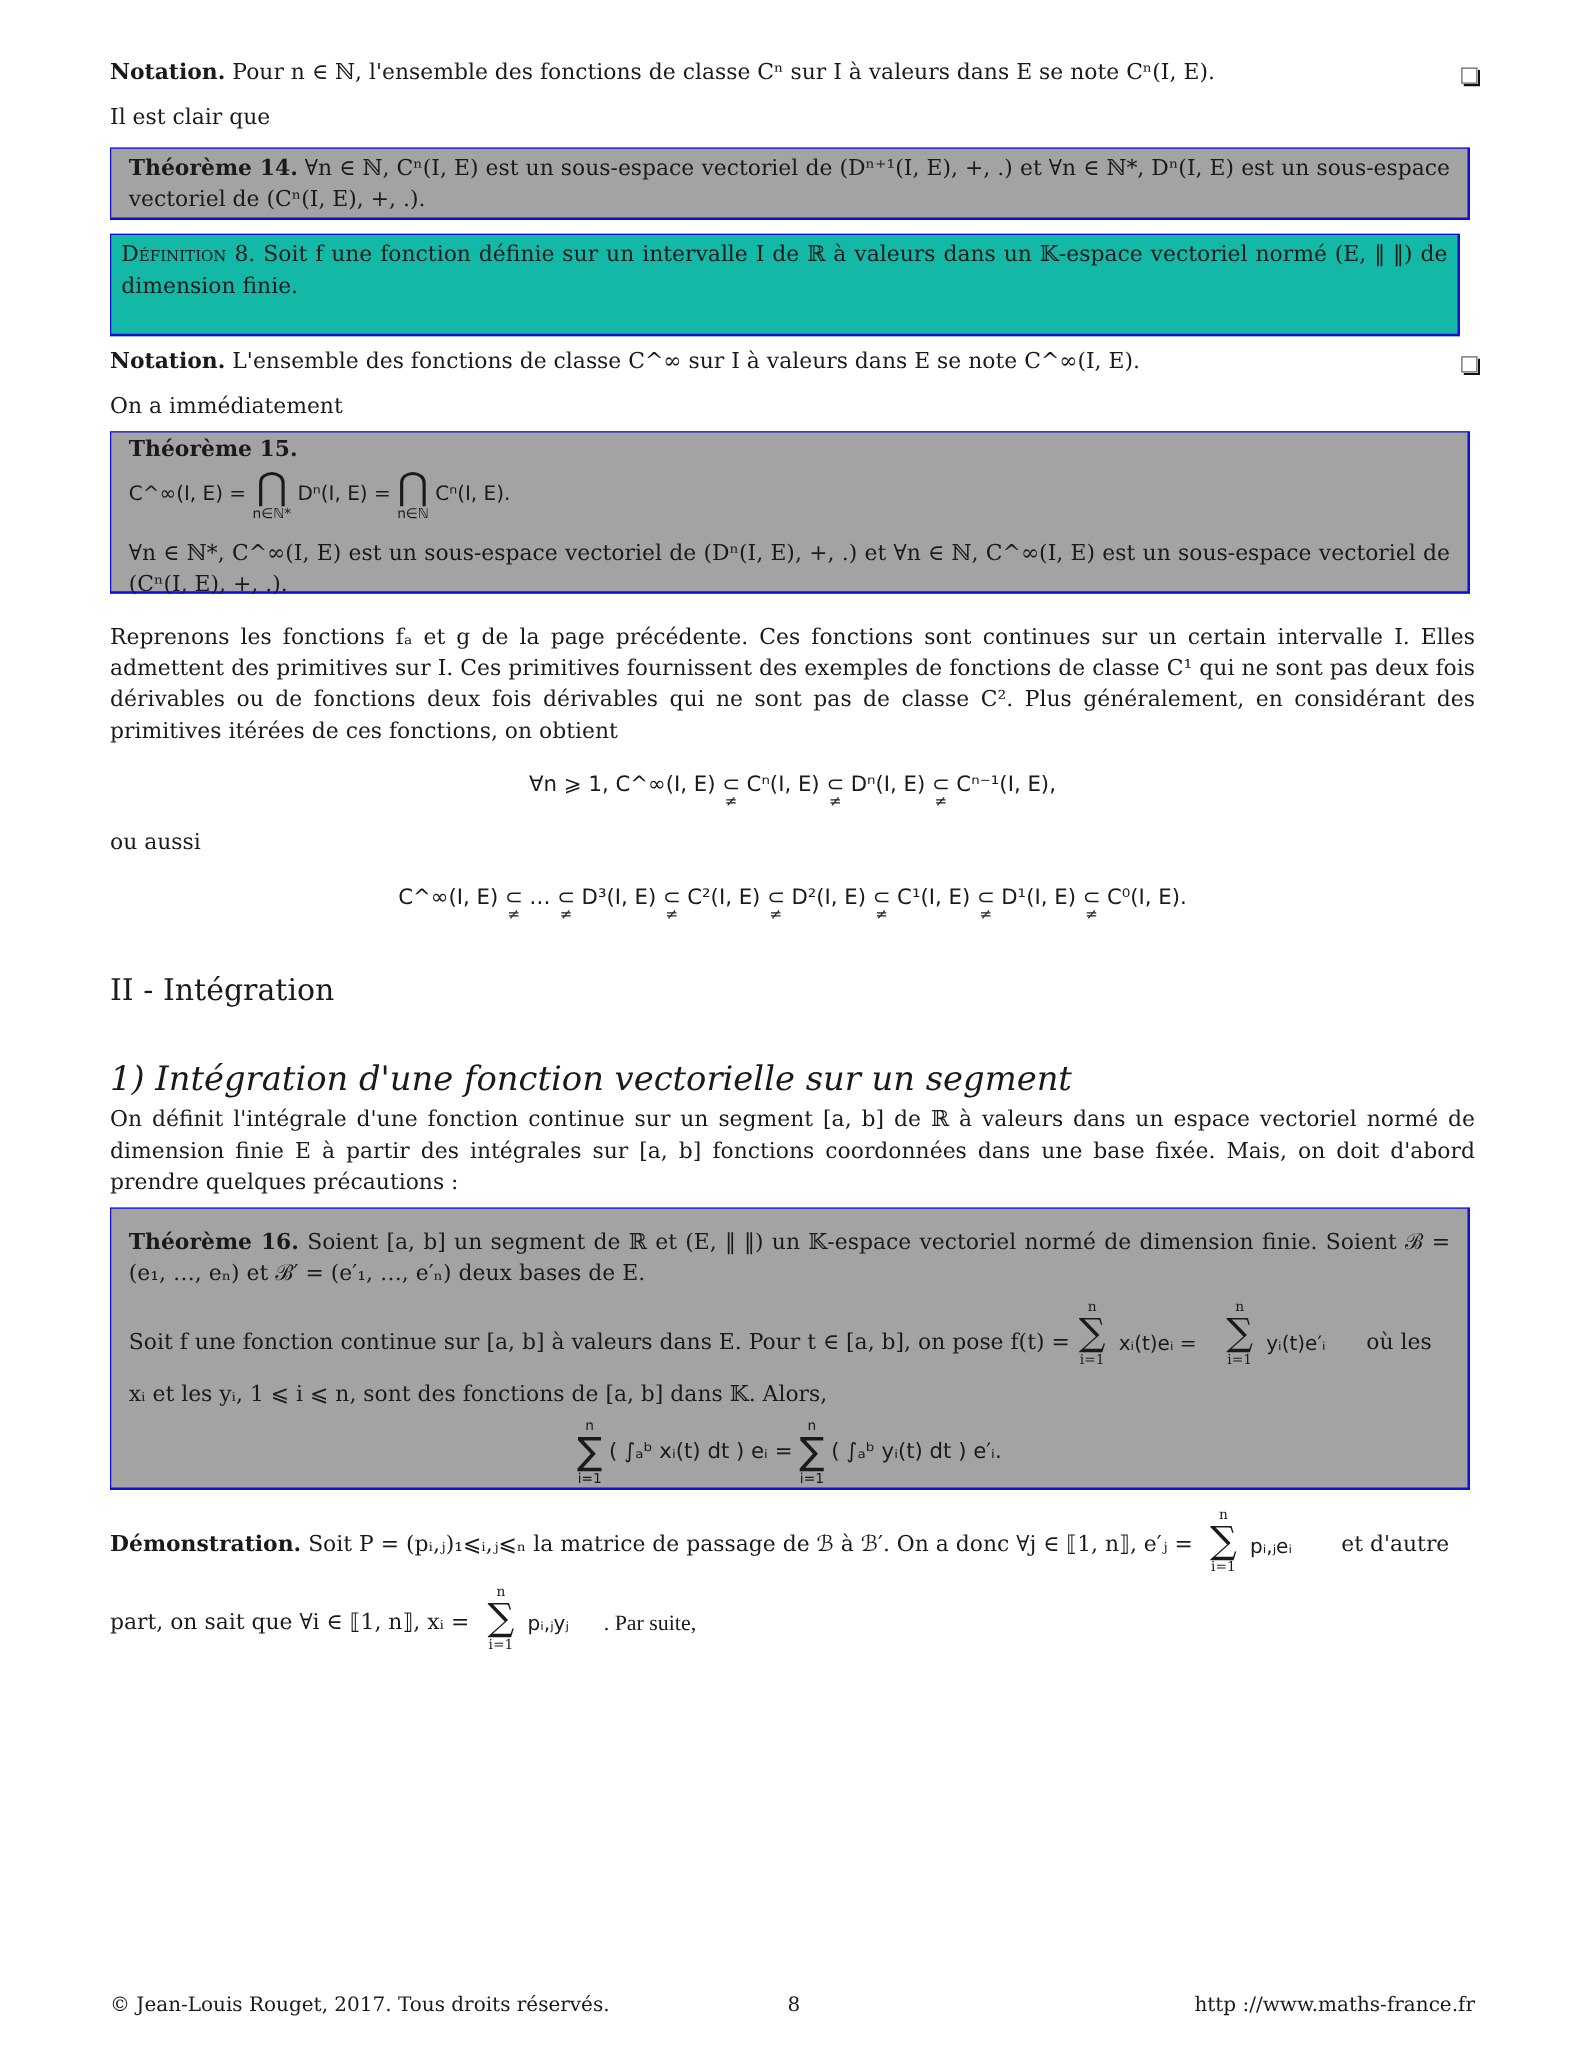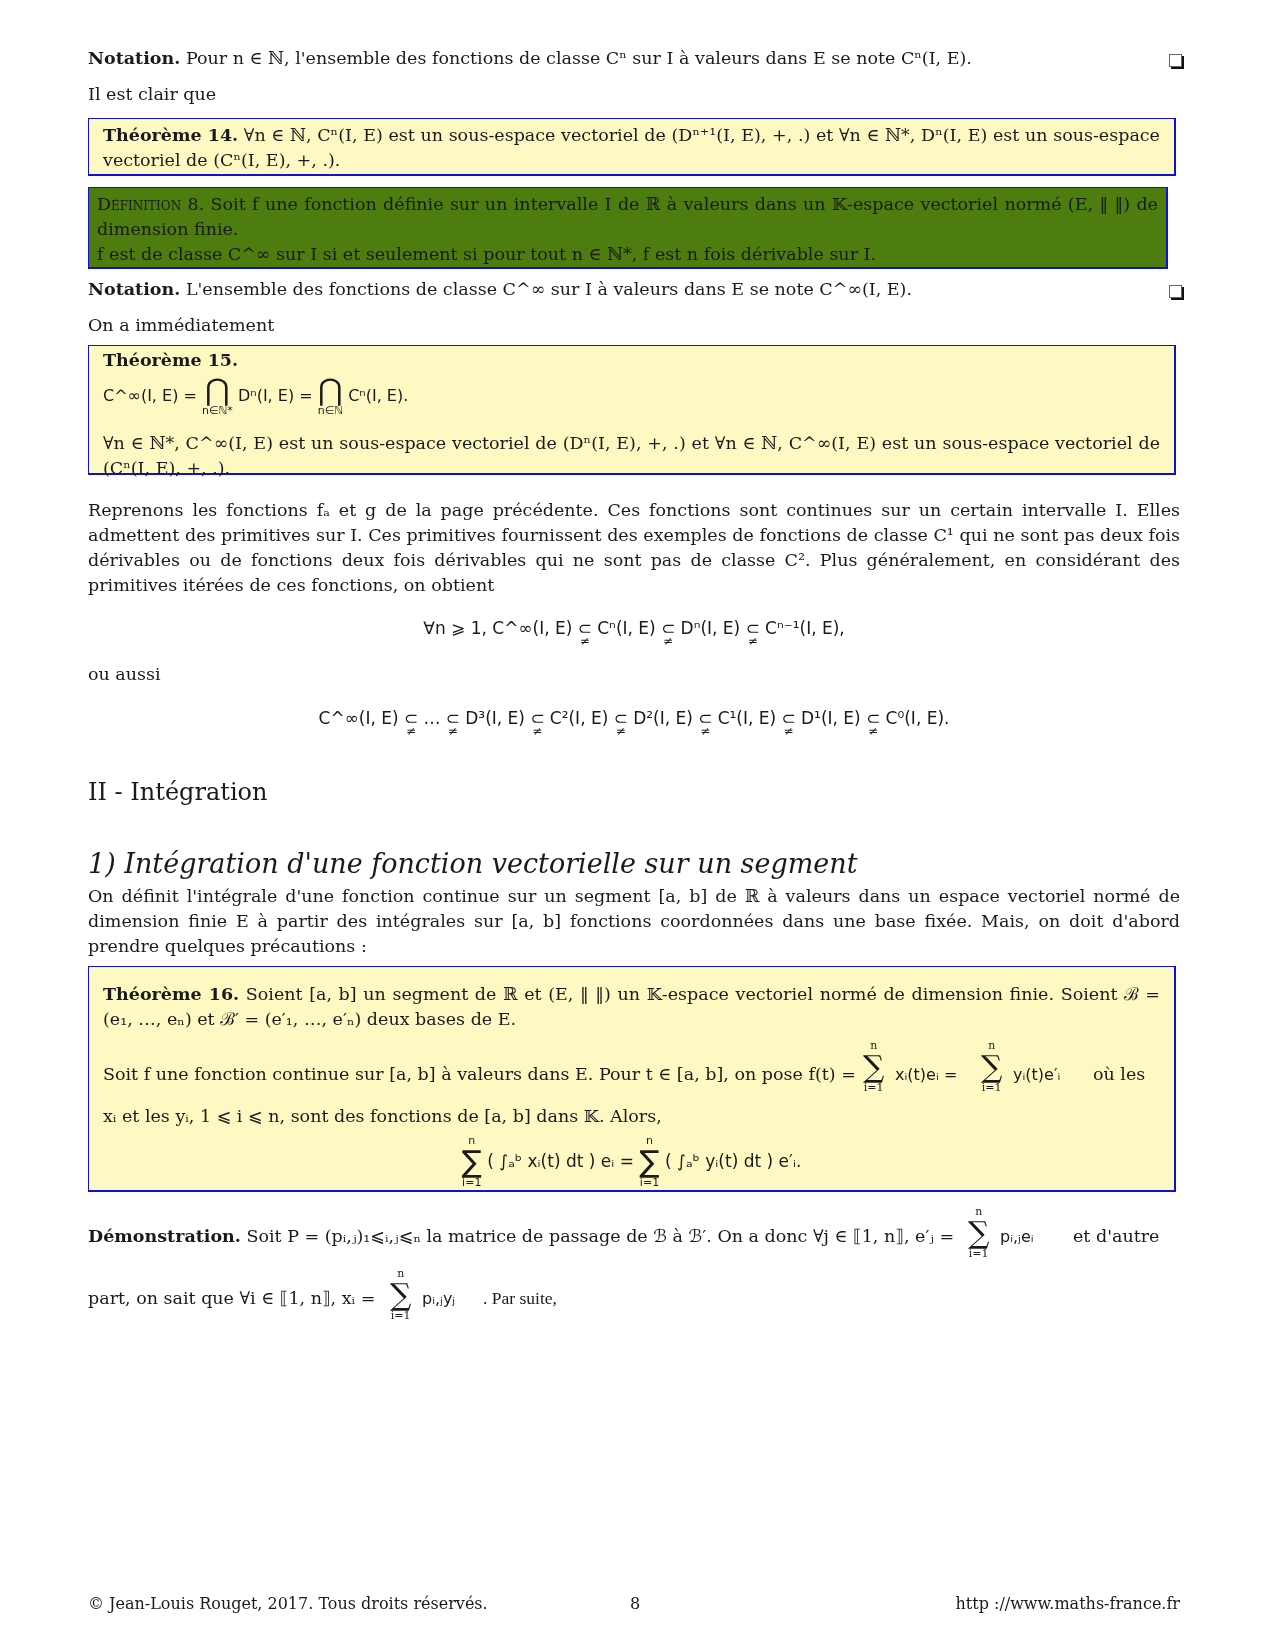"Théorème 14. ∀n ∈ ℕ," .thm { background: #fef9c3 -> #a3a3a3 }
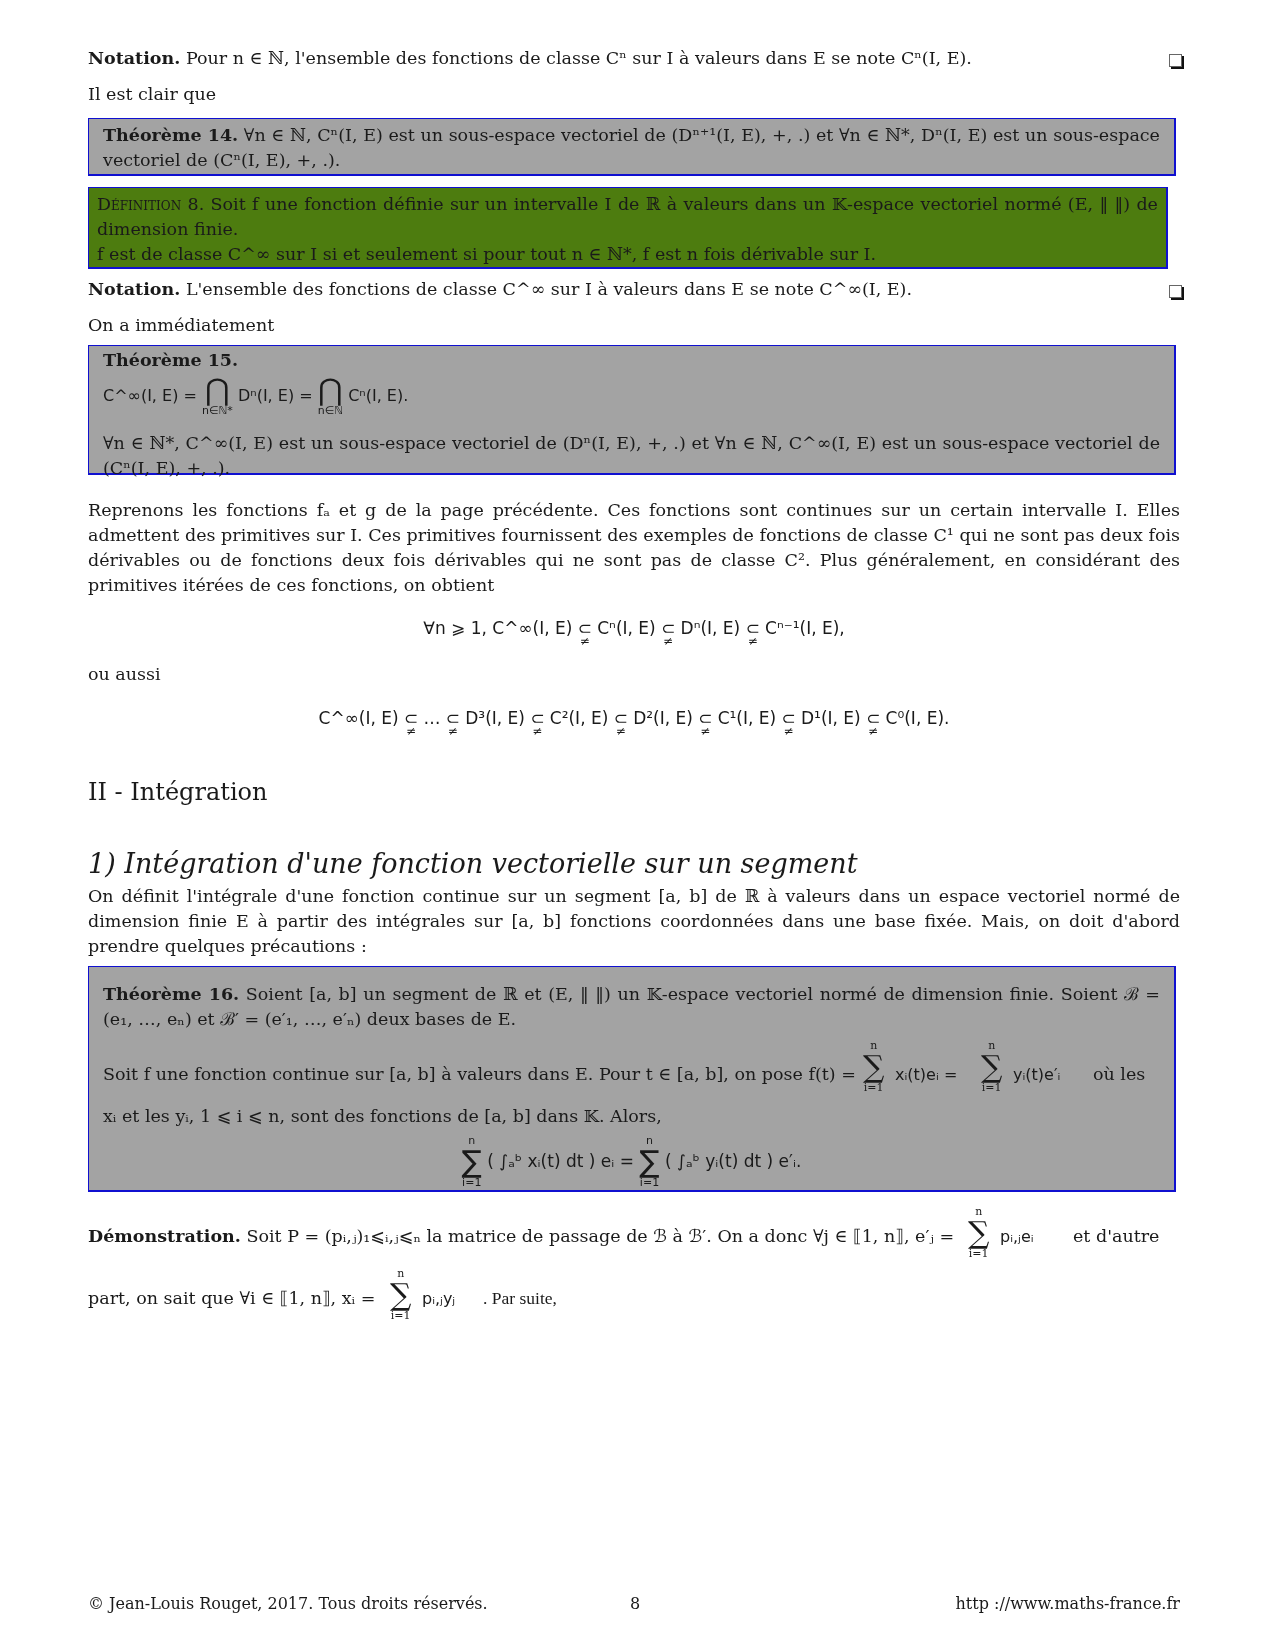"Définition 8. Soit f une" .def { background: #4d7c0f -> #14b8a6 }
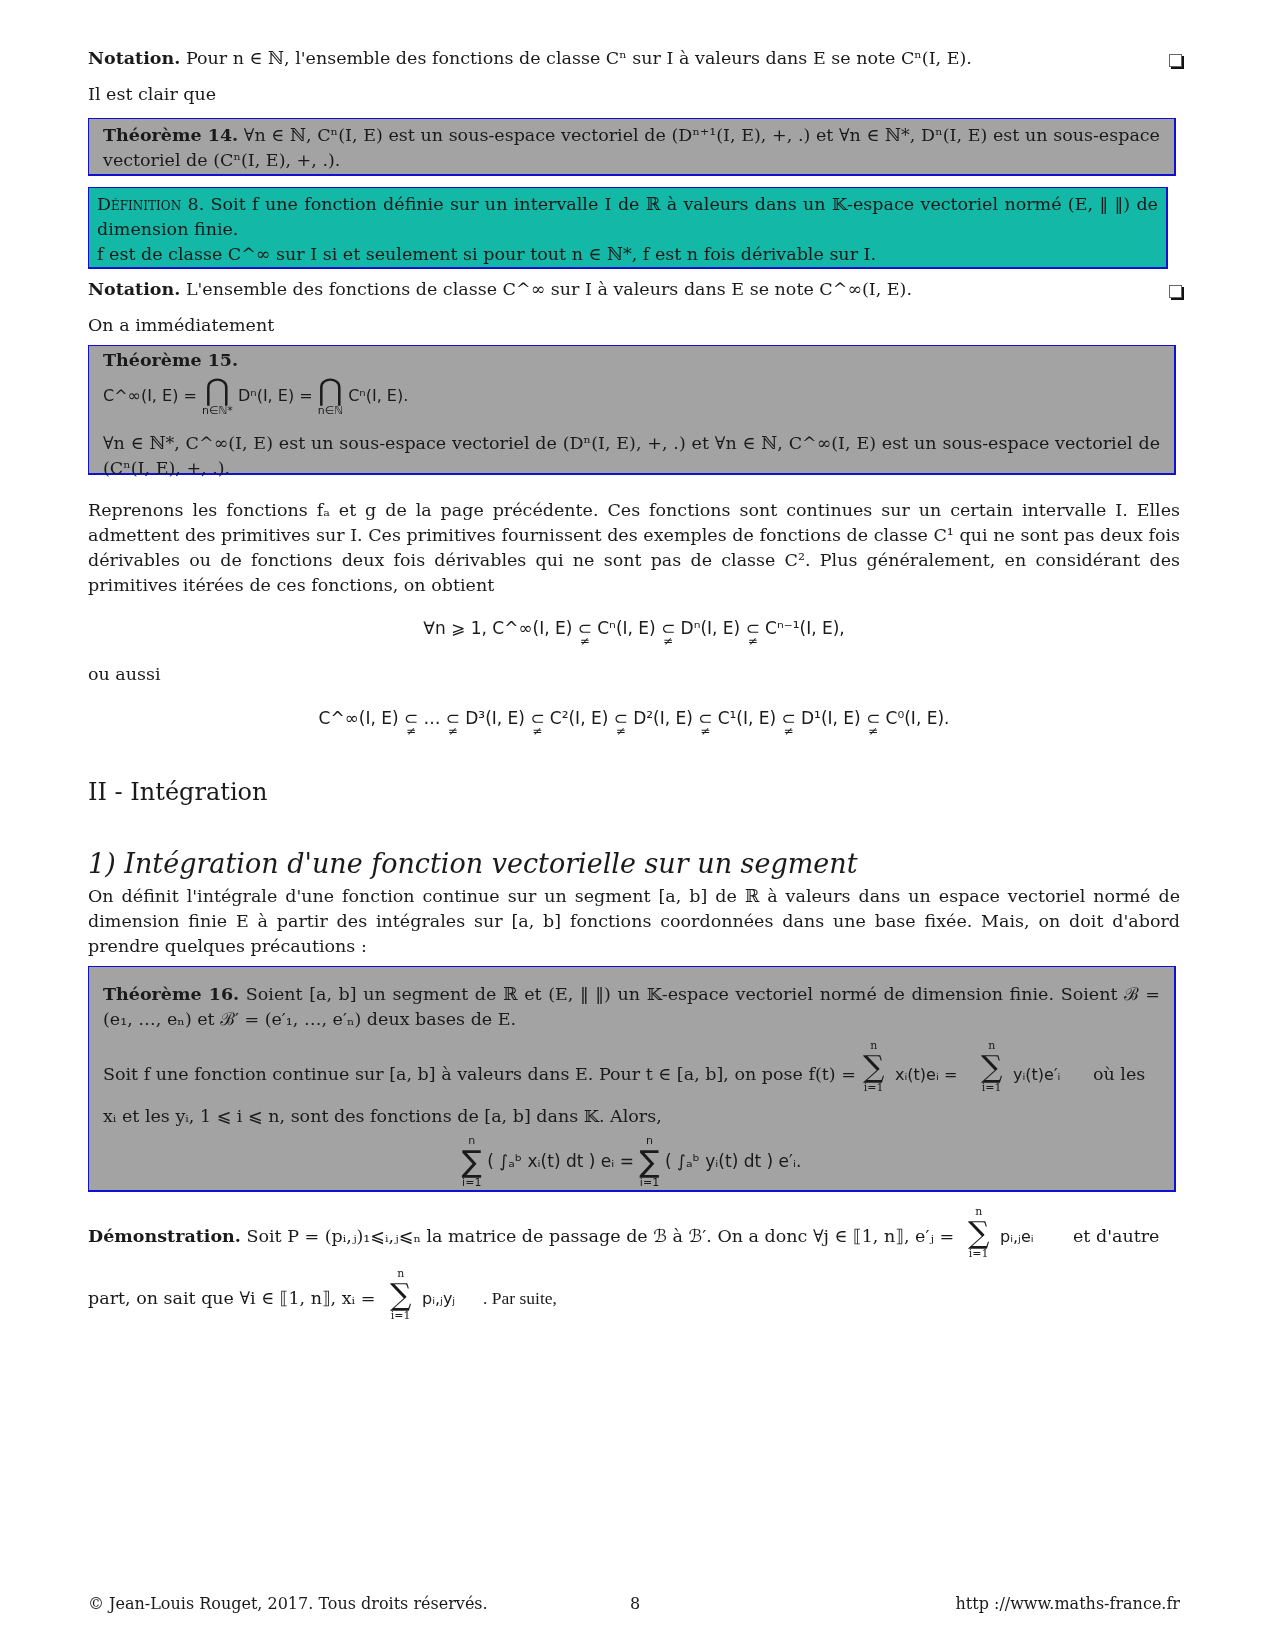"f est de classe C^∞" p.p { html: <p>f est de classe C^∞ sur I si et seulement si pour tout n ∈ ℕ*, f est n fois dérivable sur I.</p> -> none }
